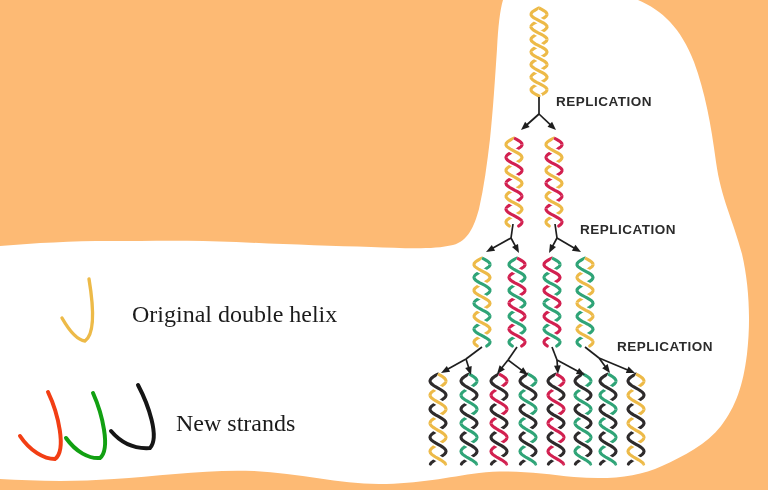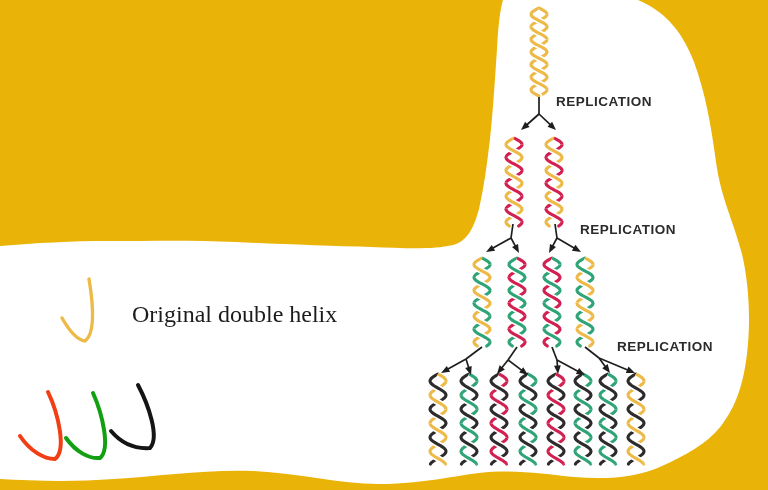"REPLICATION" .stage { background: #eab308 -> #fdba74 }
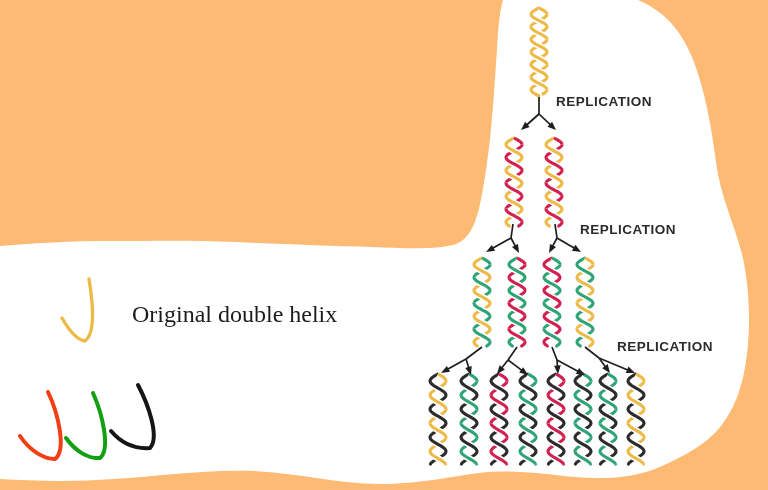"New strands" div.legend-text { html: none -> <div>New strands</div> }
